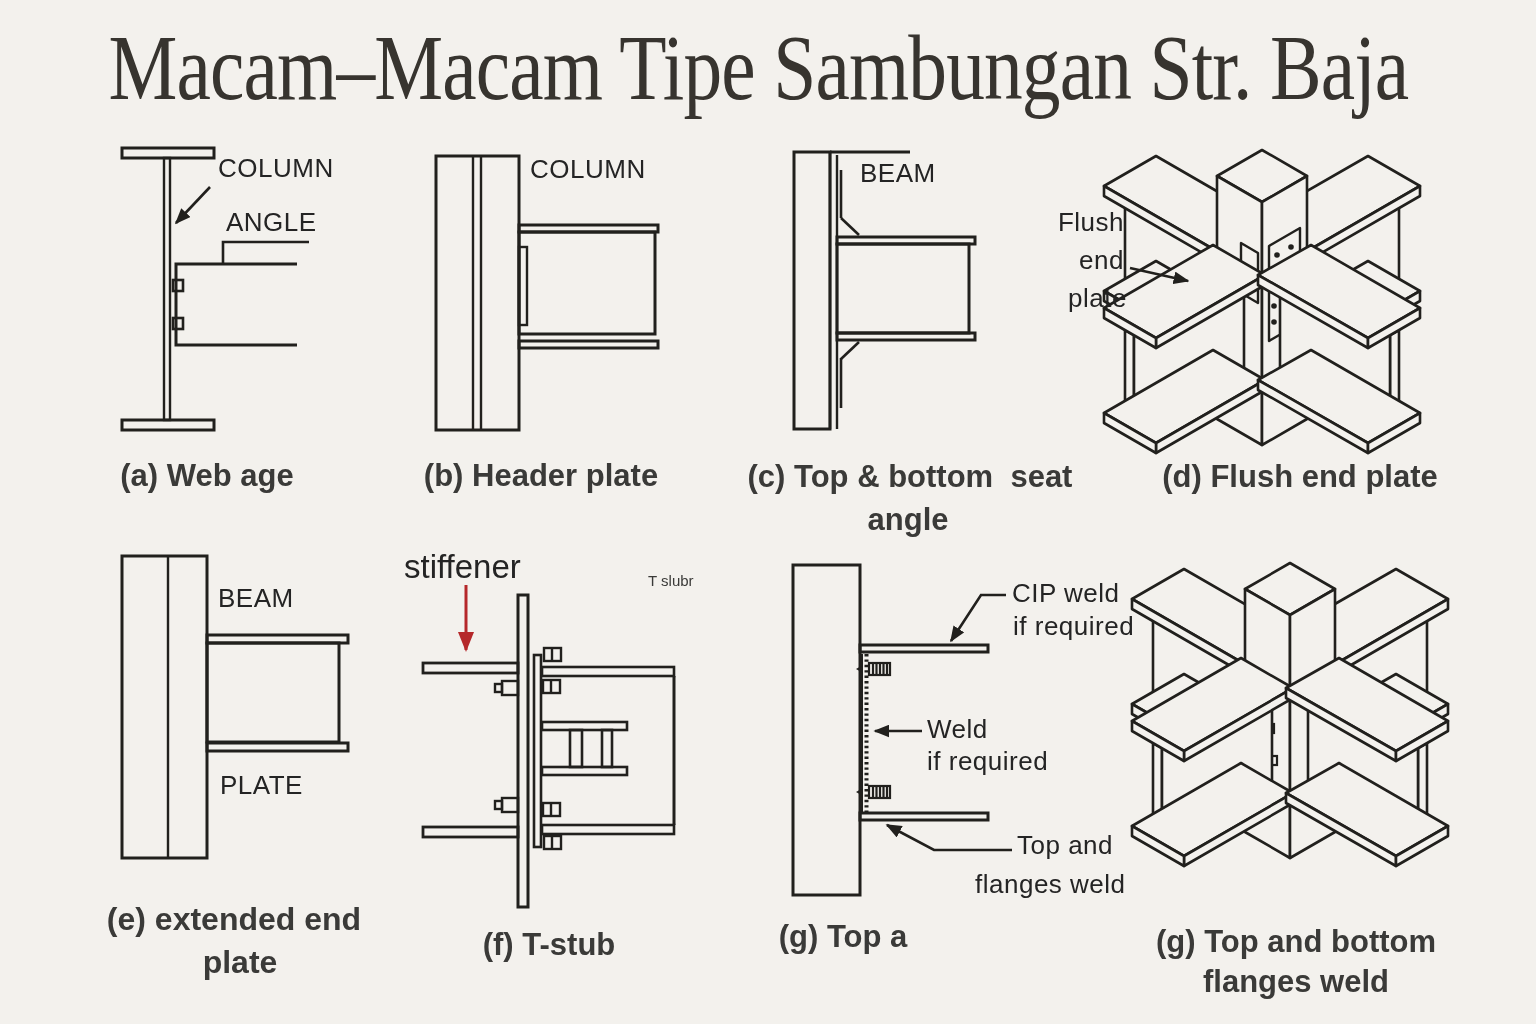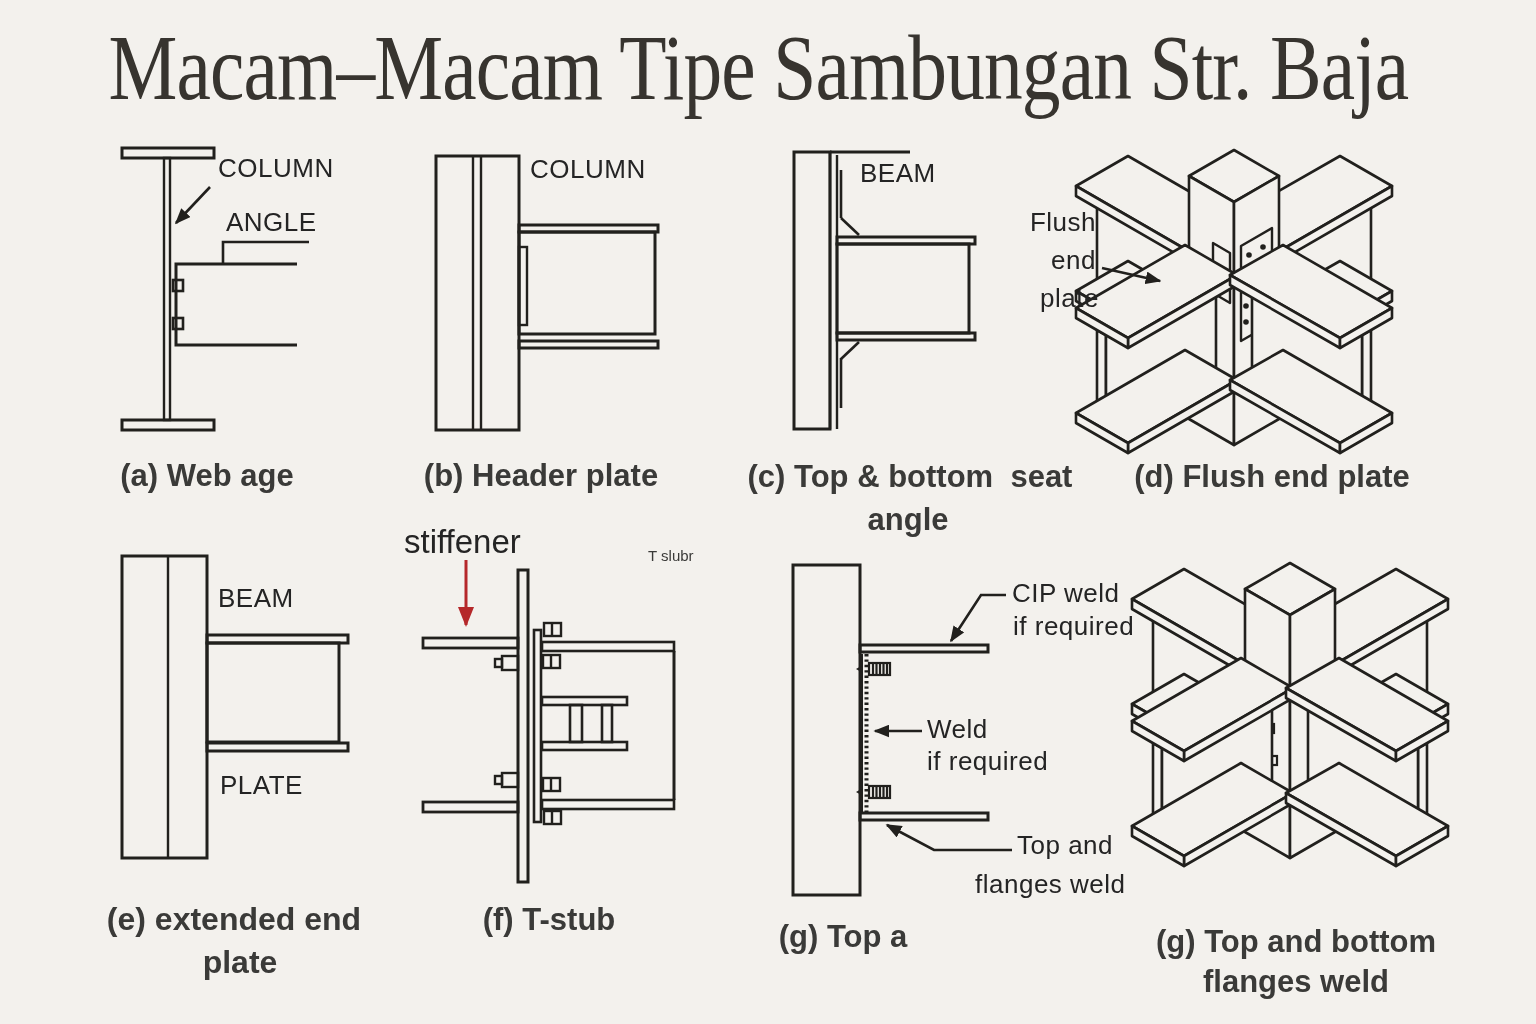"Flush" div.panel { left: 1012px -> 1040px }
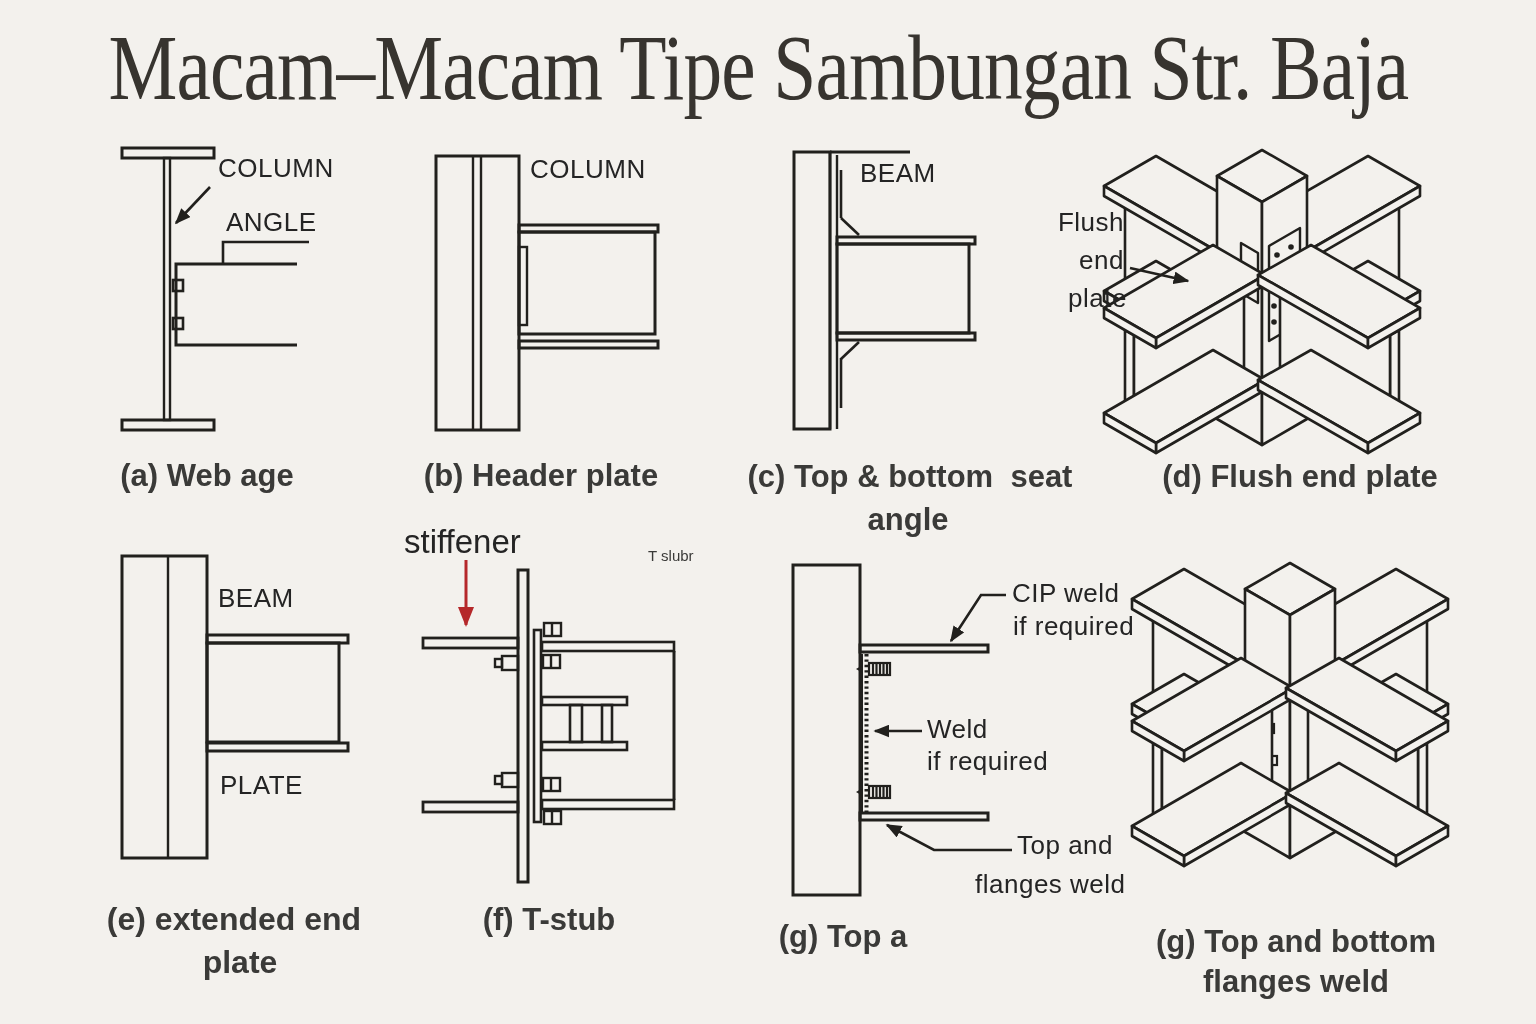"stiffener" div.panel { top: 515px -> 540px }
